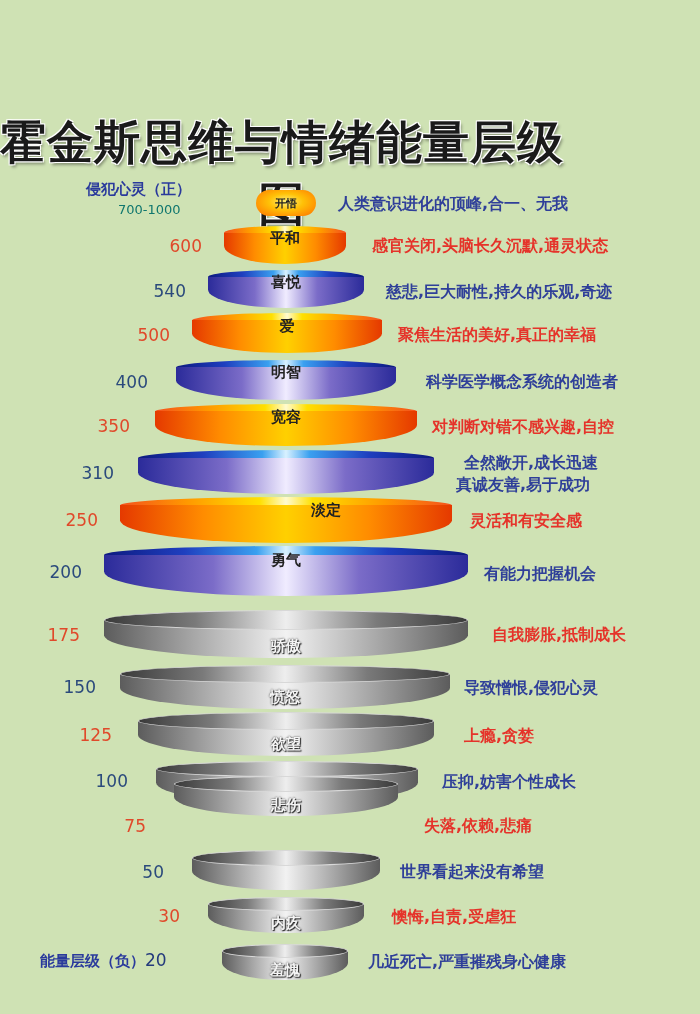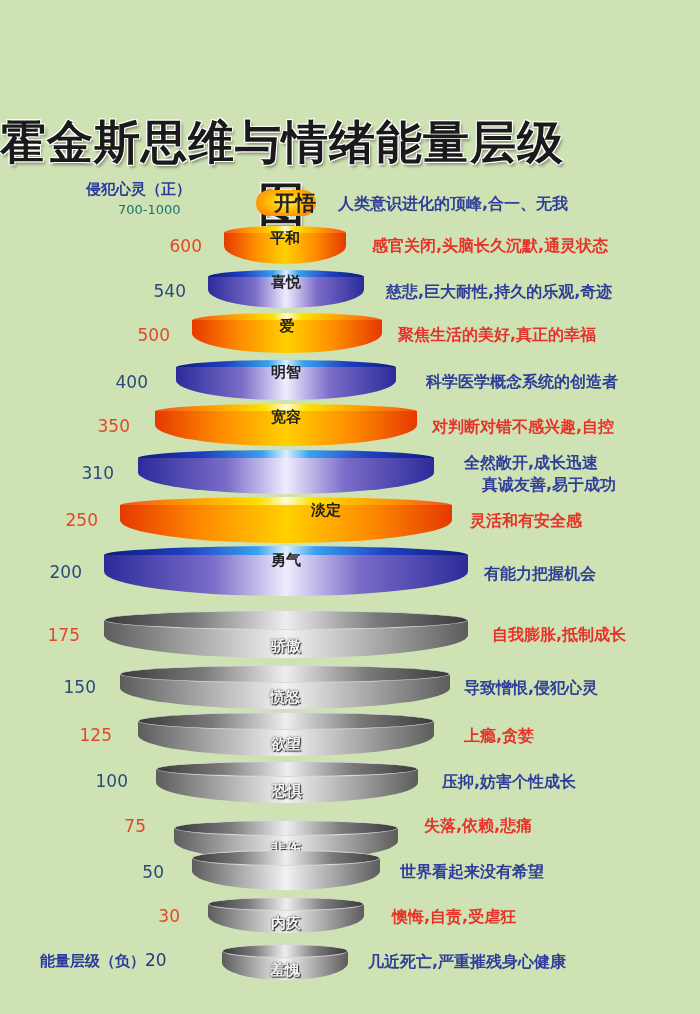"开悟" .pill { font-size: 21px -> 11px; justify-content: flex-end -> center }
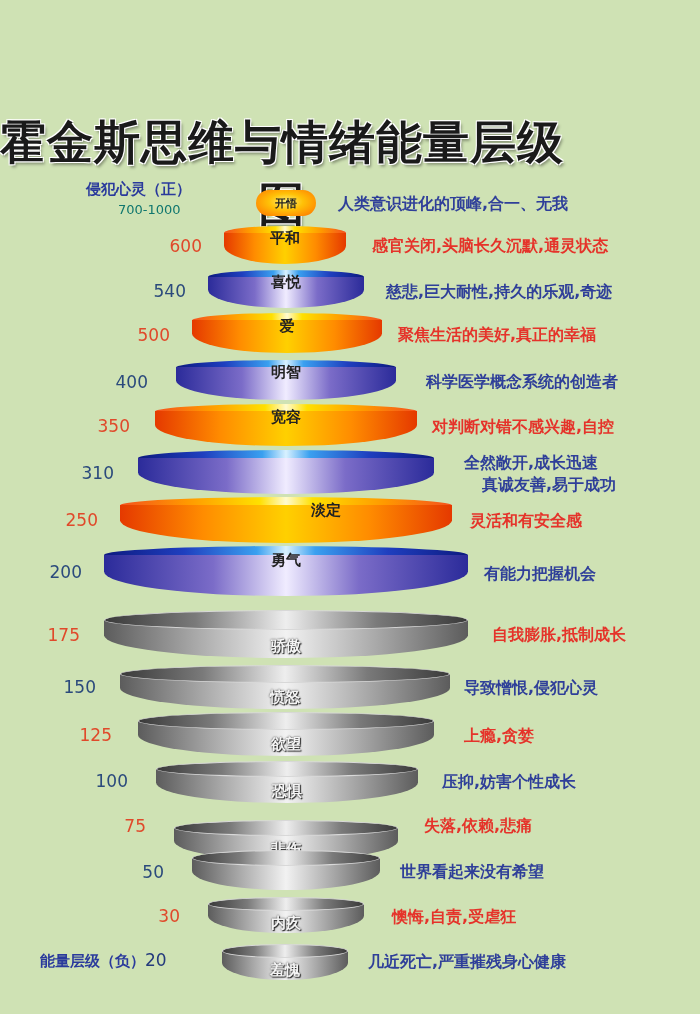"真诚友善,易于成功" div.desc { left: 482px -> 456px }
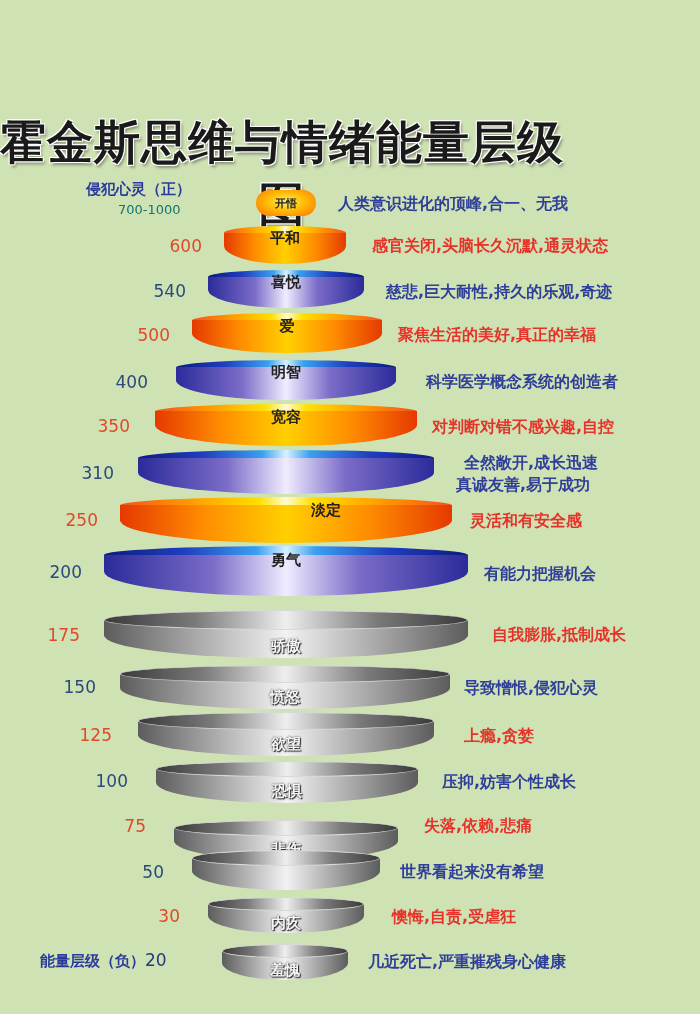"悲伤" div.disc { margin-top: 44px -> none }
